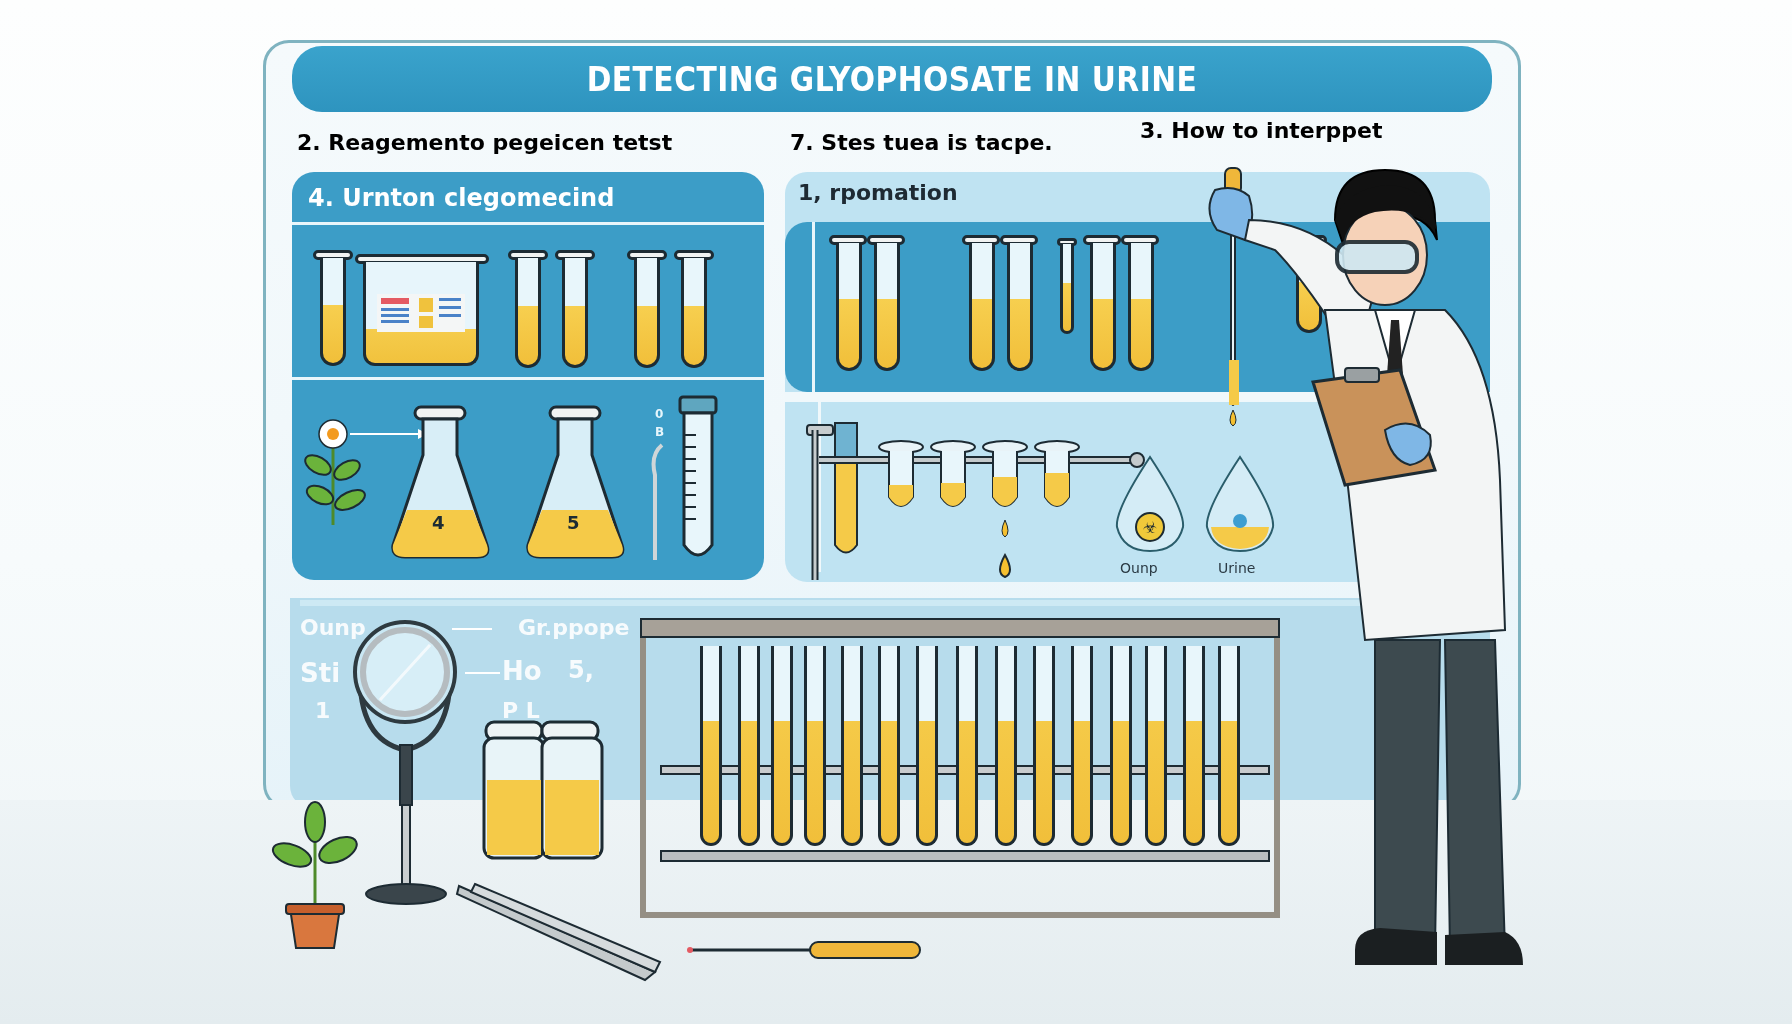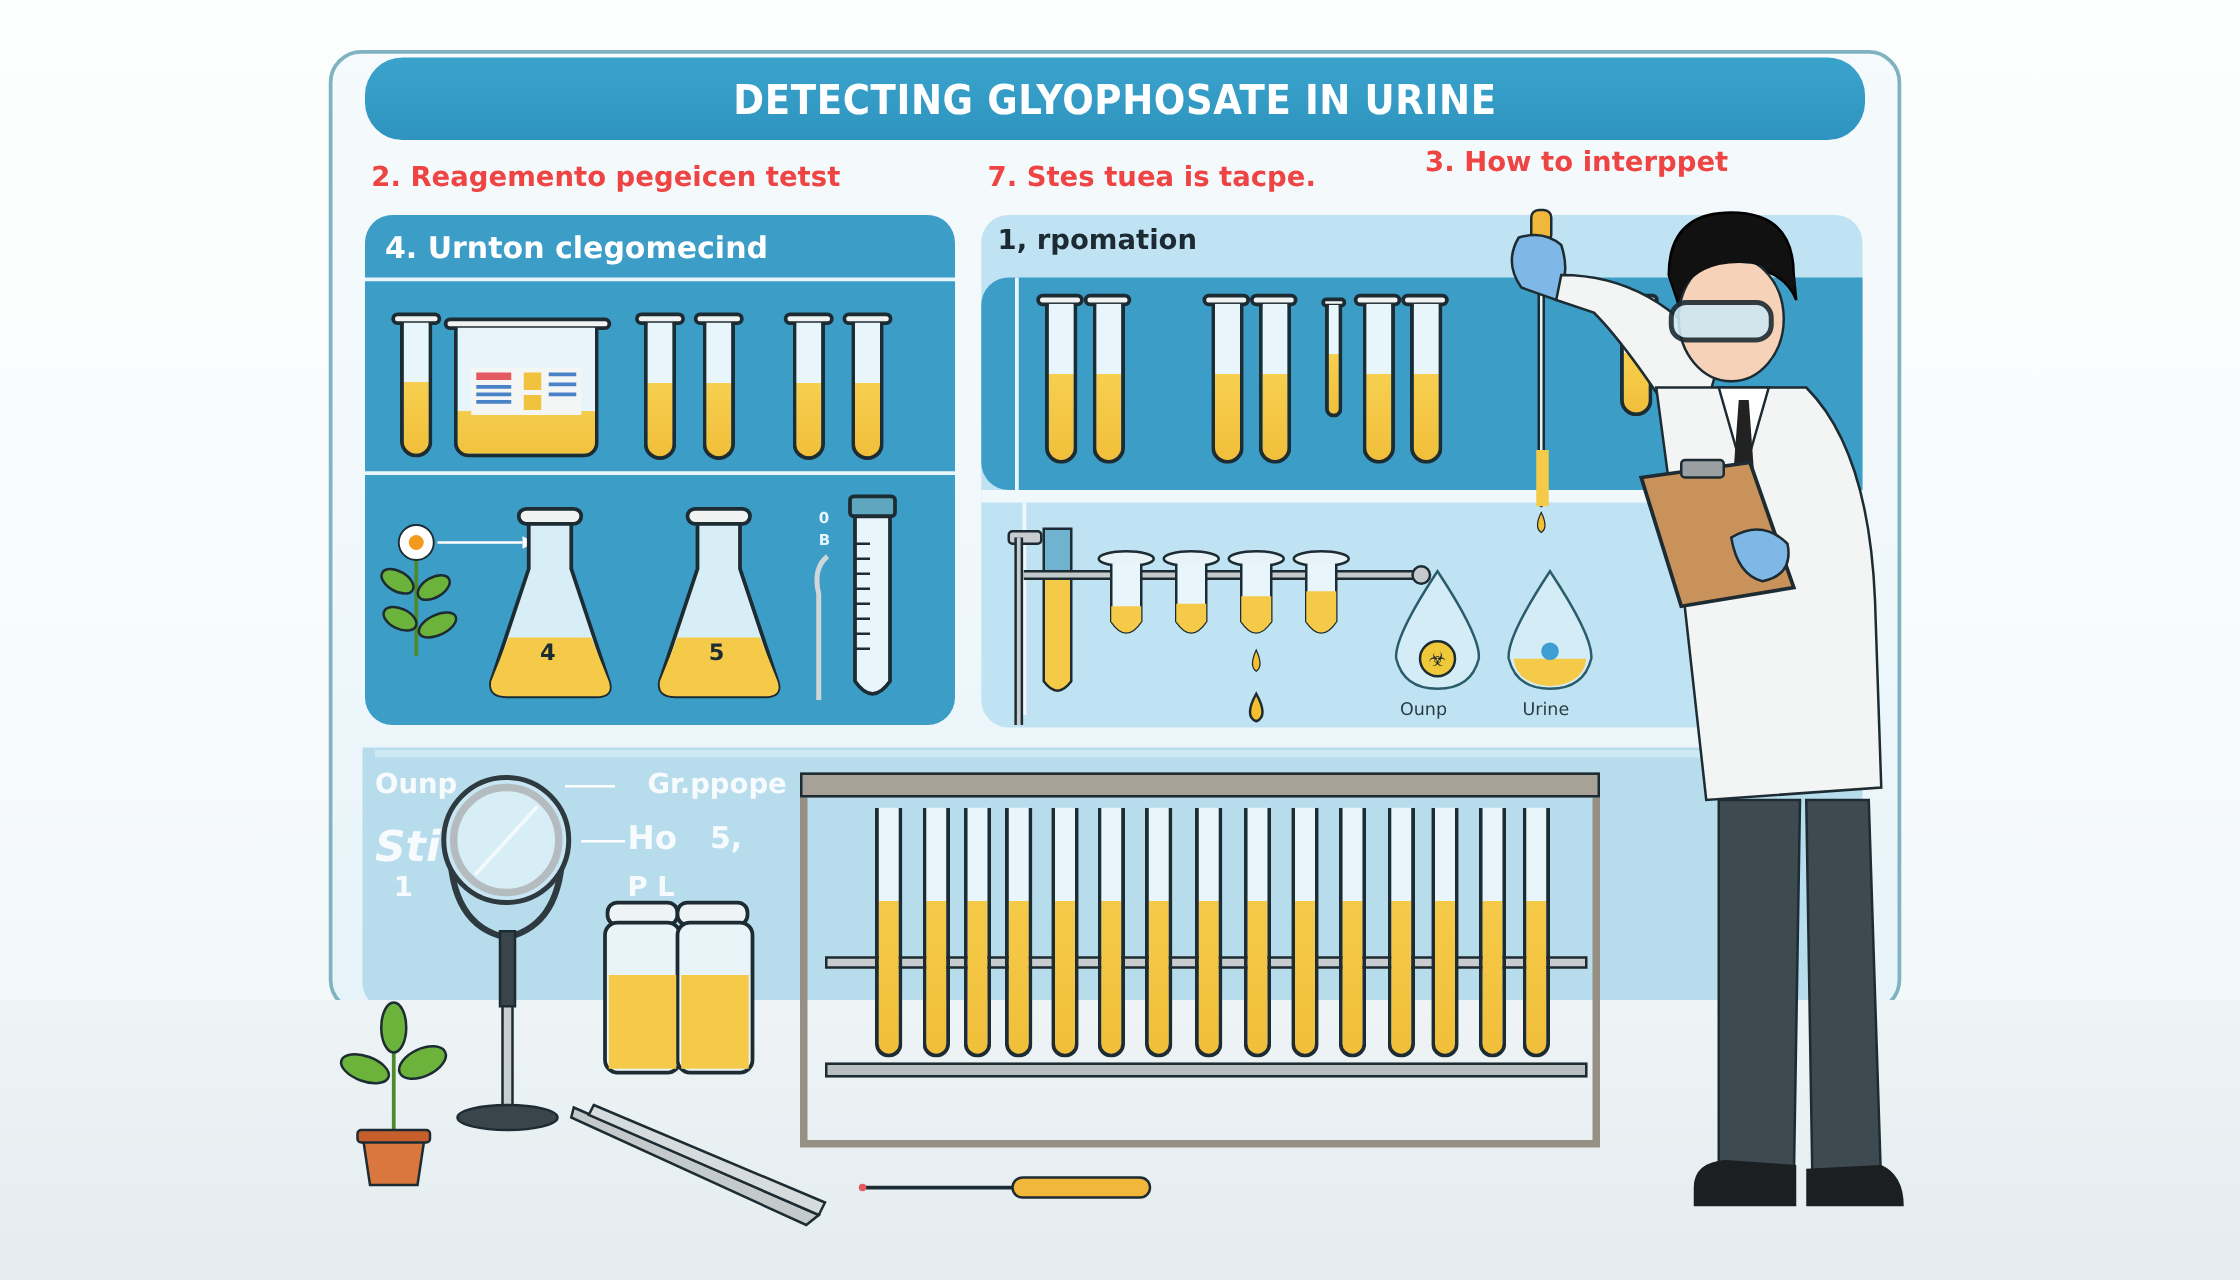"2. Reagemento pegeicen tetst" .step-heading { color: #ef4444 -> #000000 }
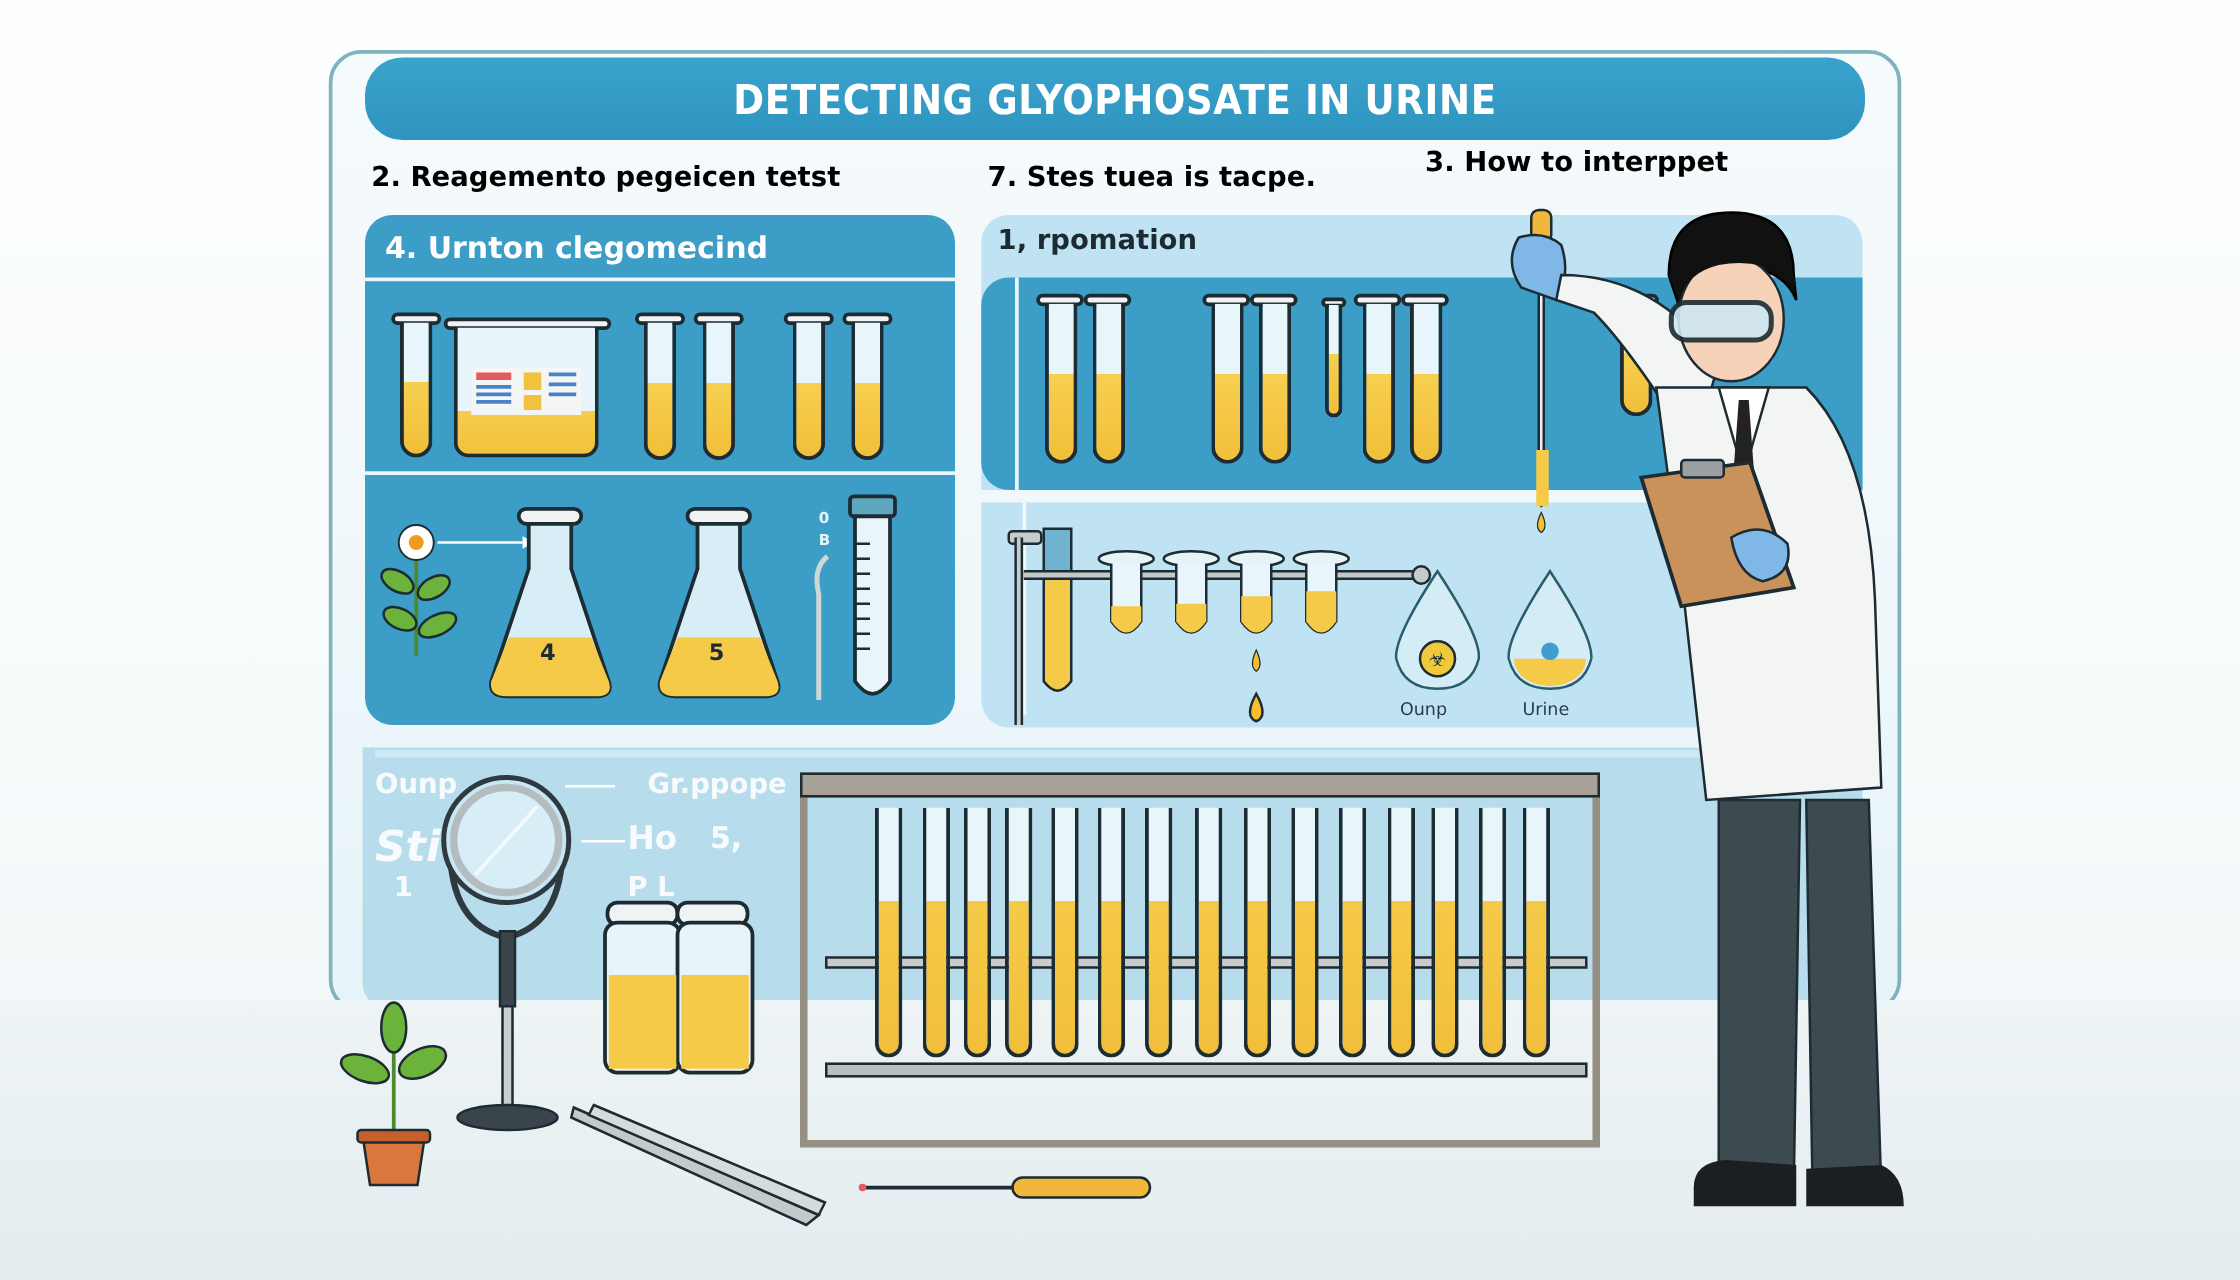"Sti" div.abs { font-size: 34px -> 26px; font-style: italic -> none }
